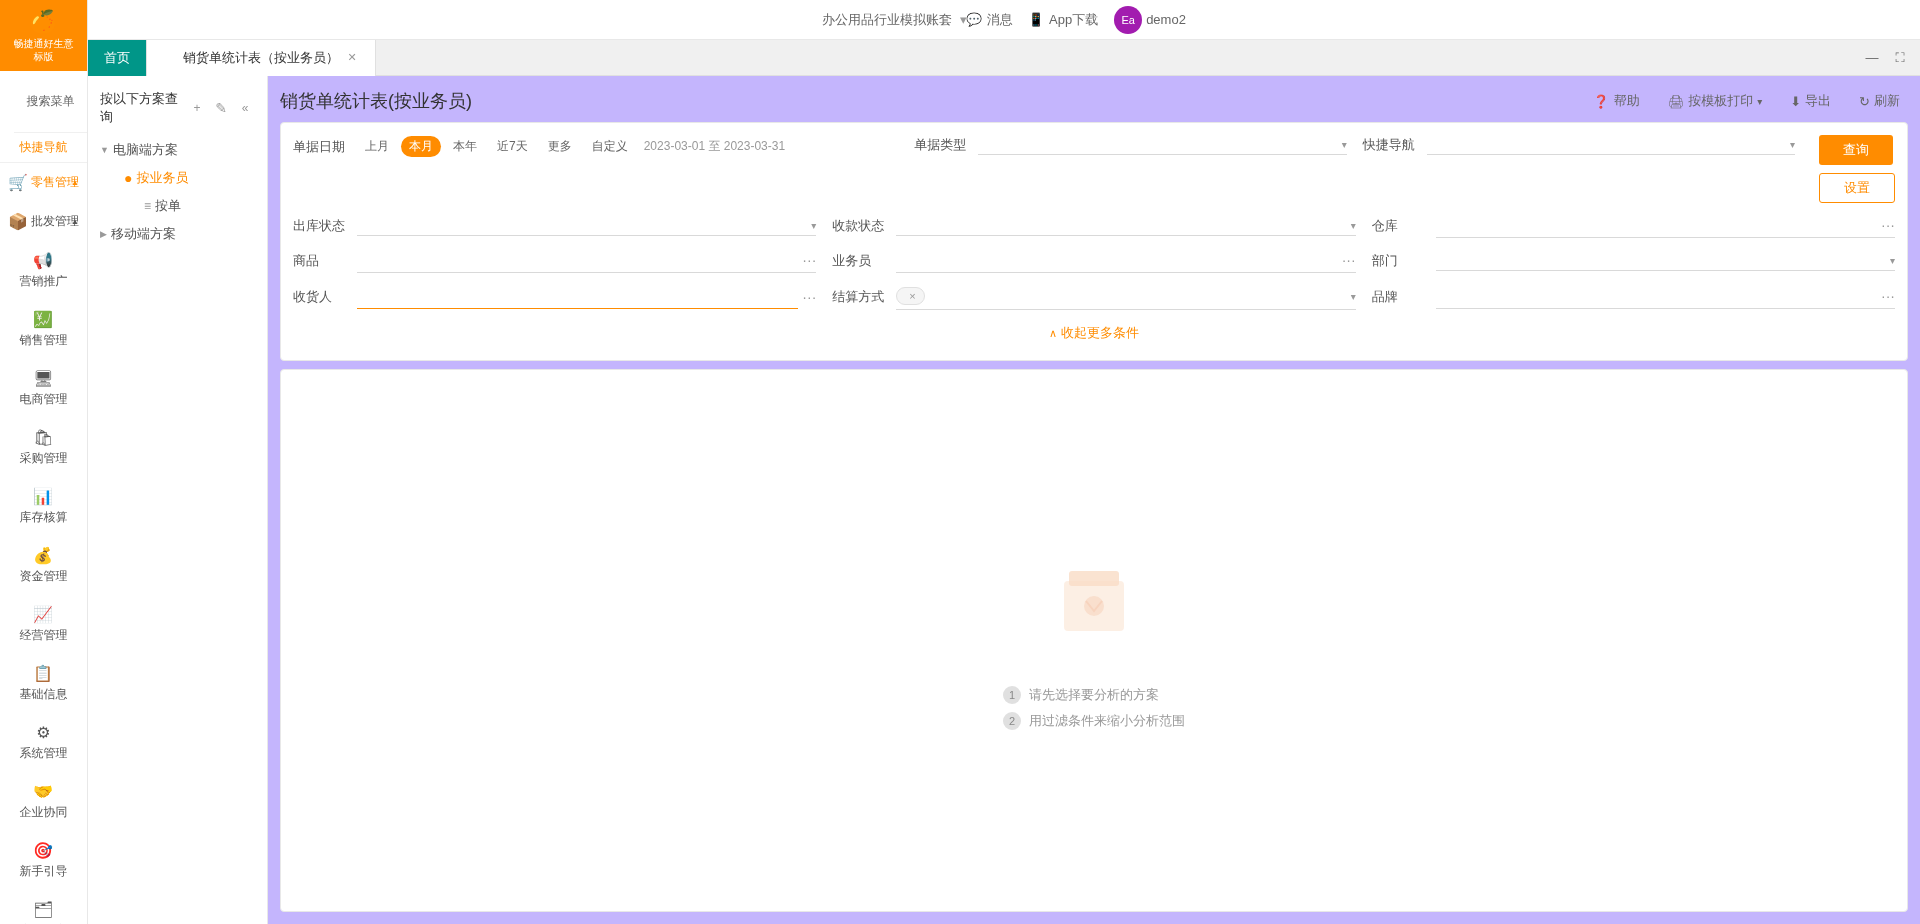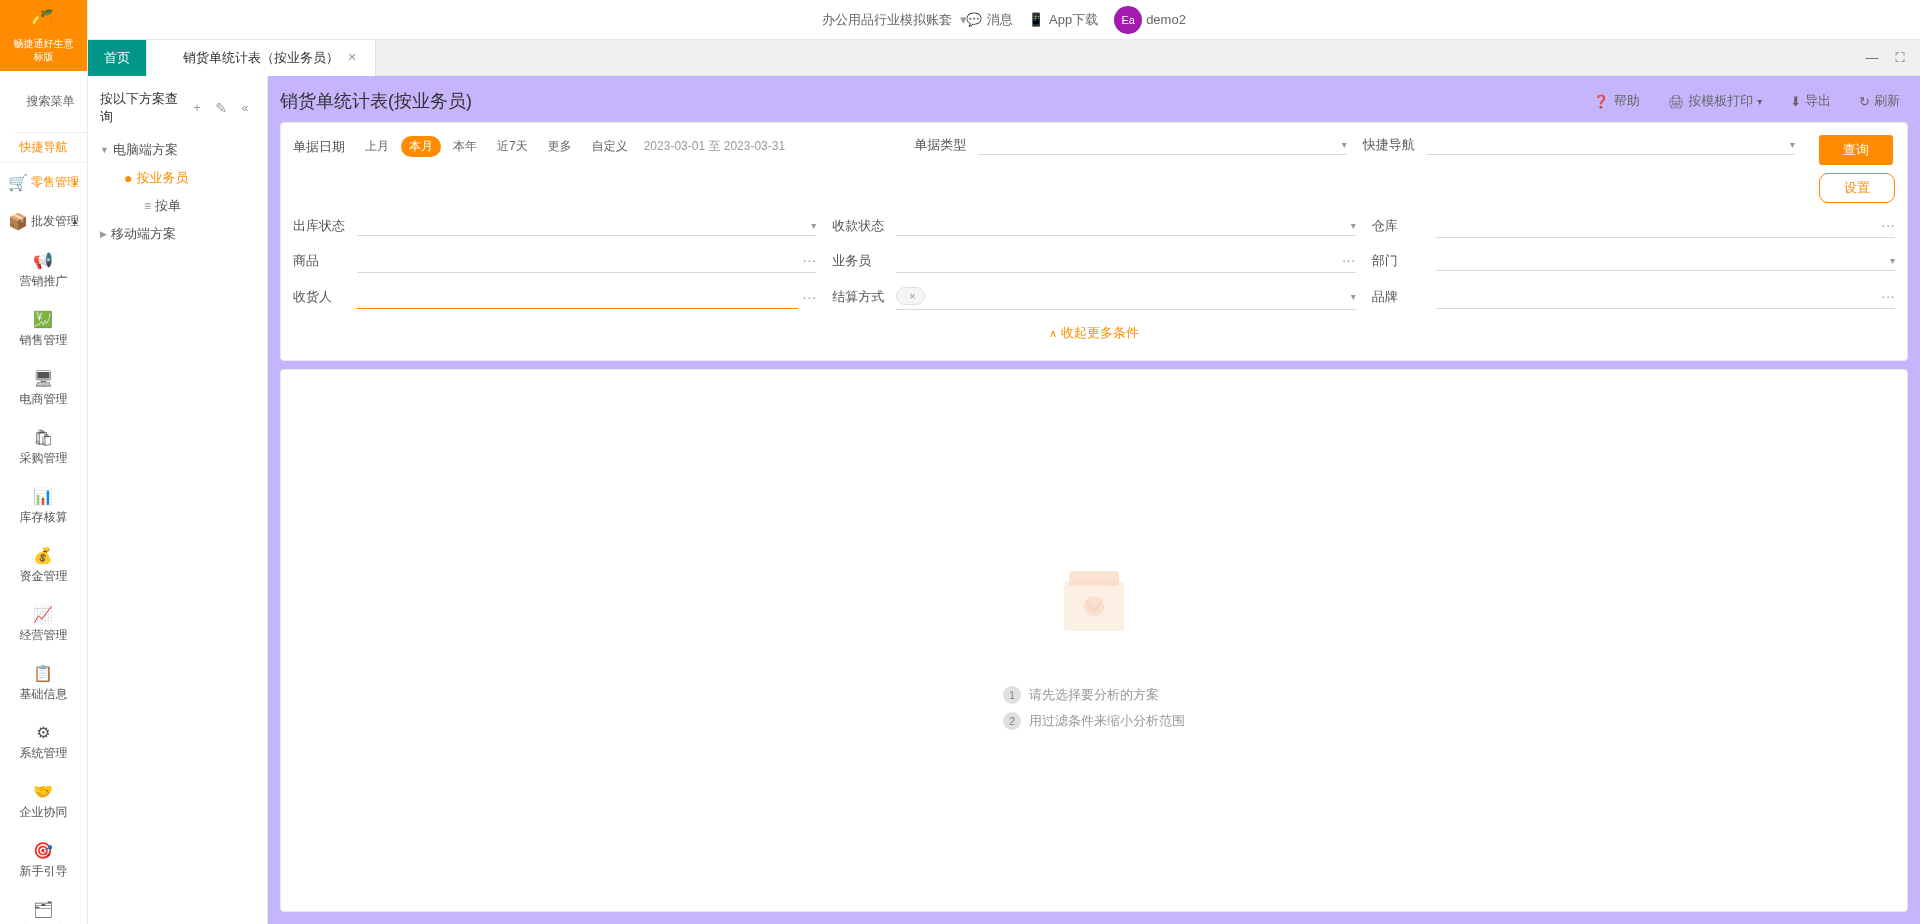"设置" .set-btn { border-radius: 9px -> 3px }
